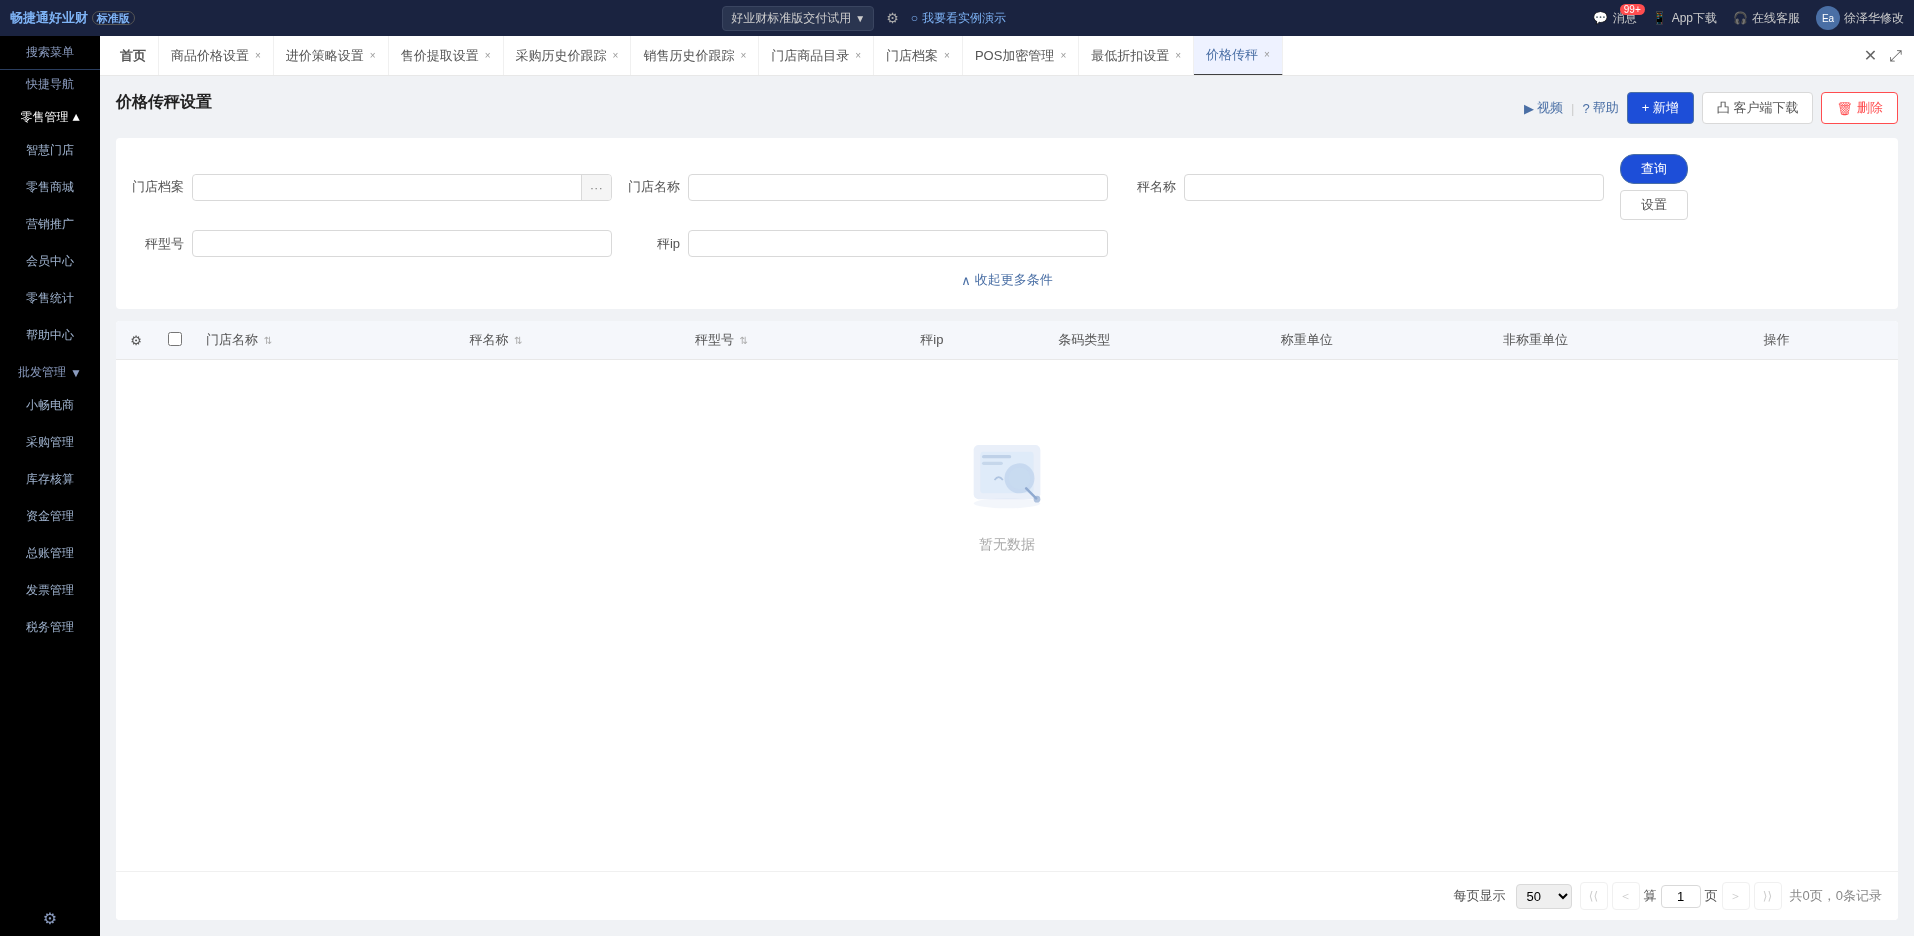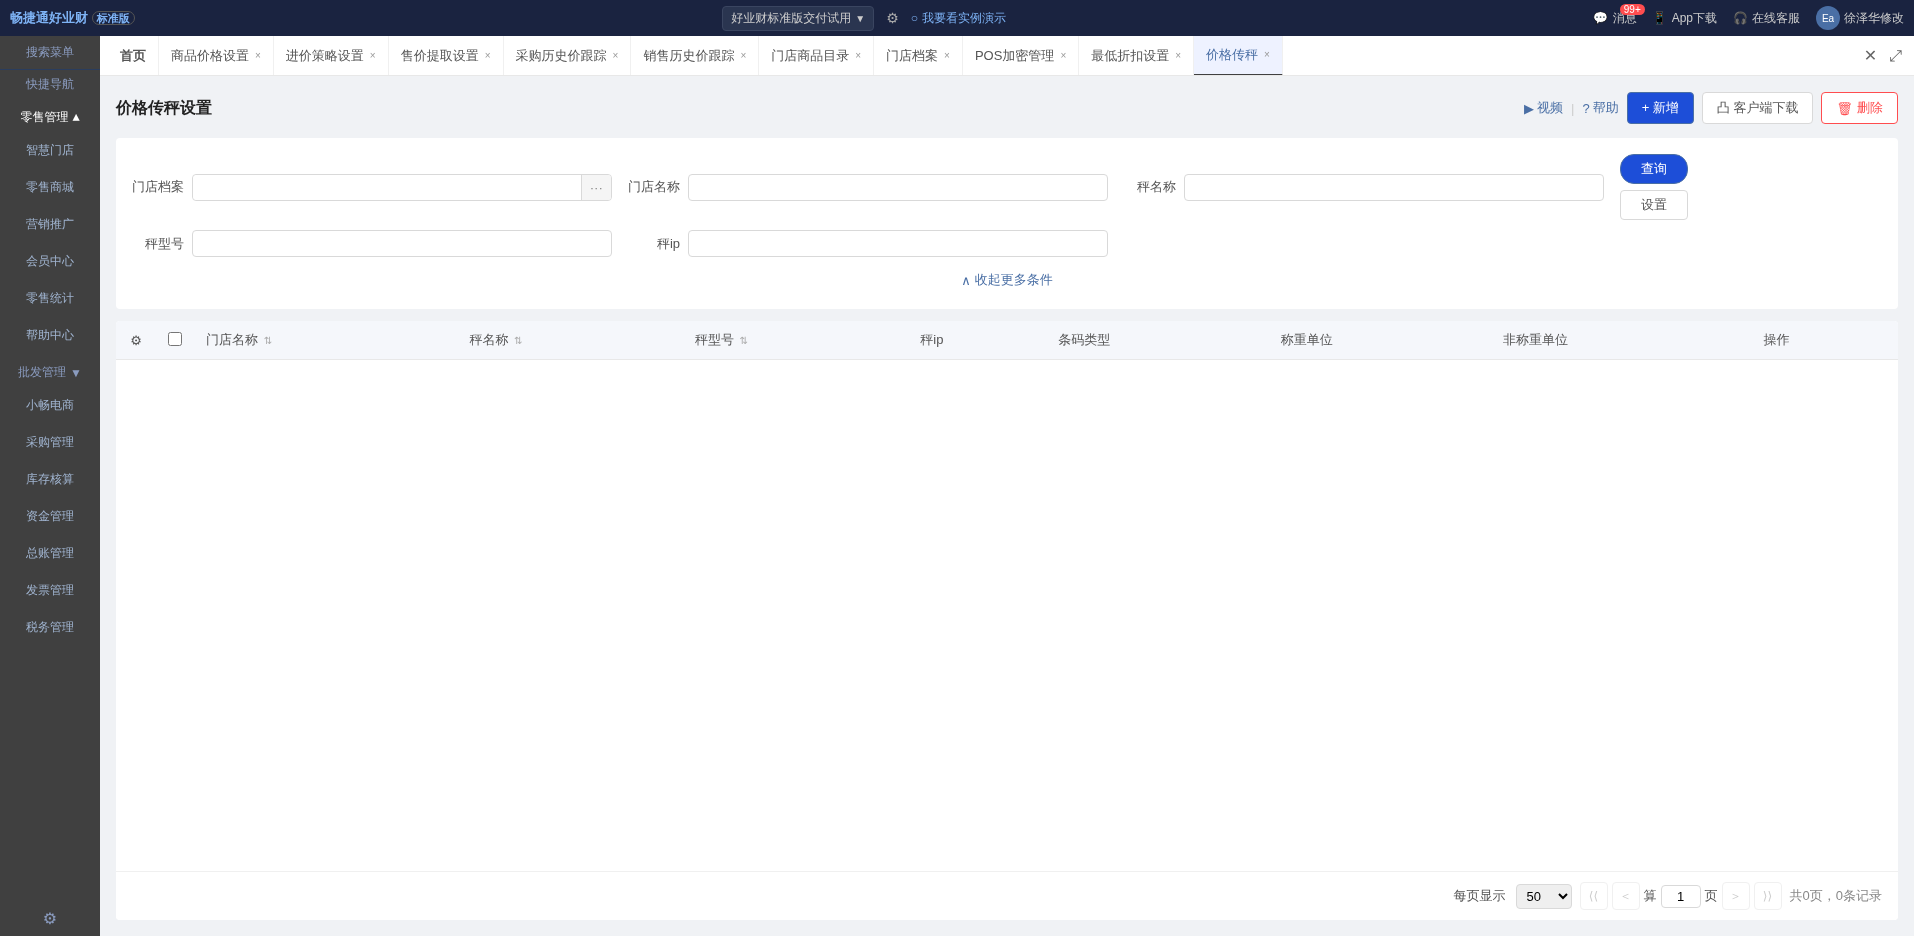"搜索菜单" .sidebar { background: #404040 -> #000000 }
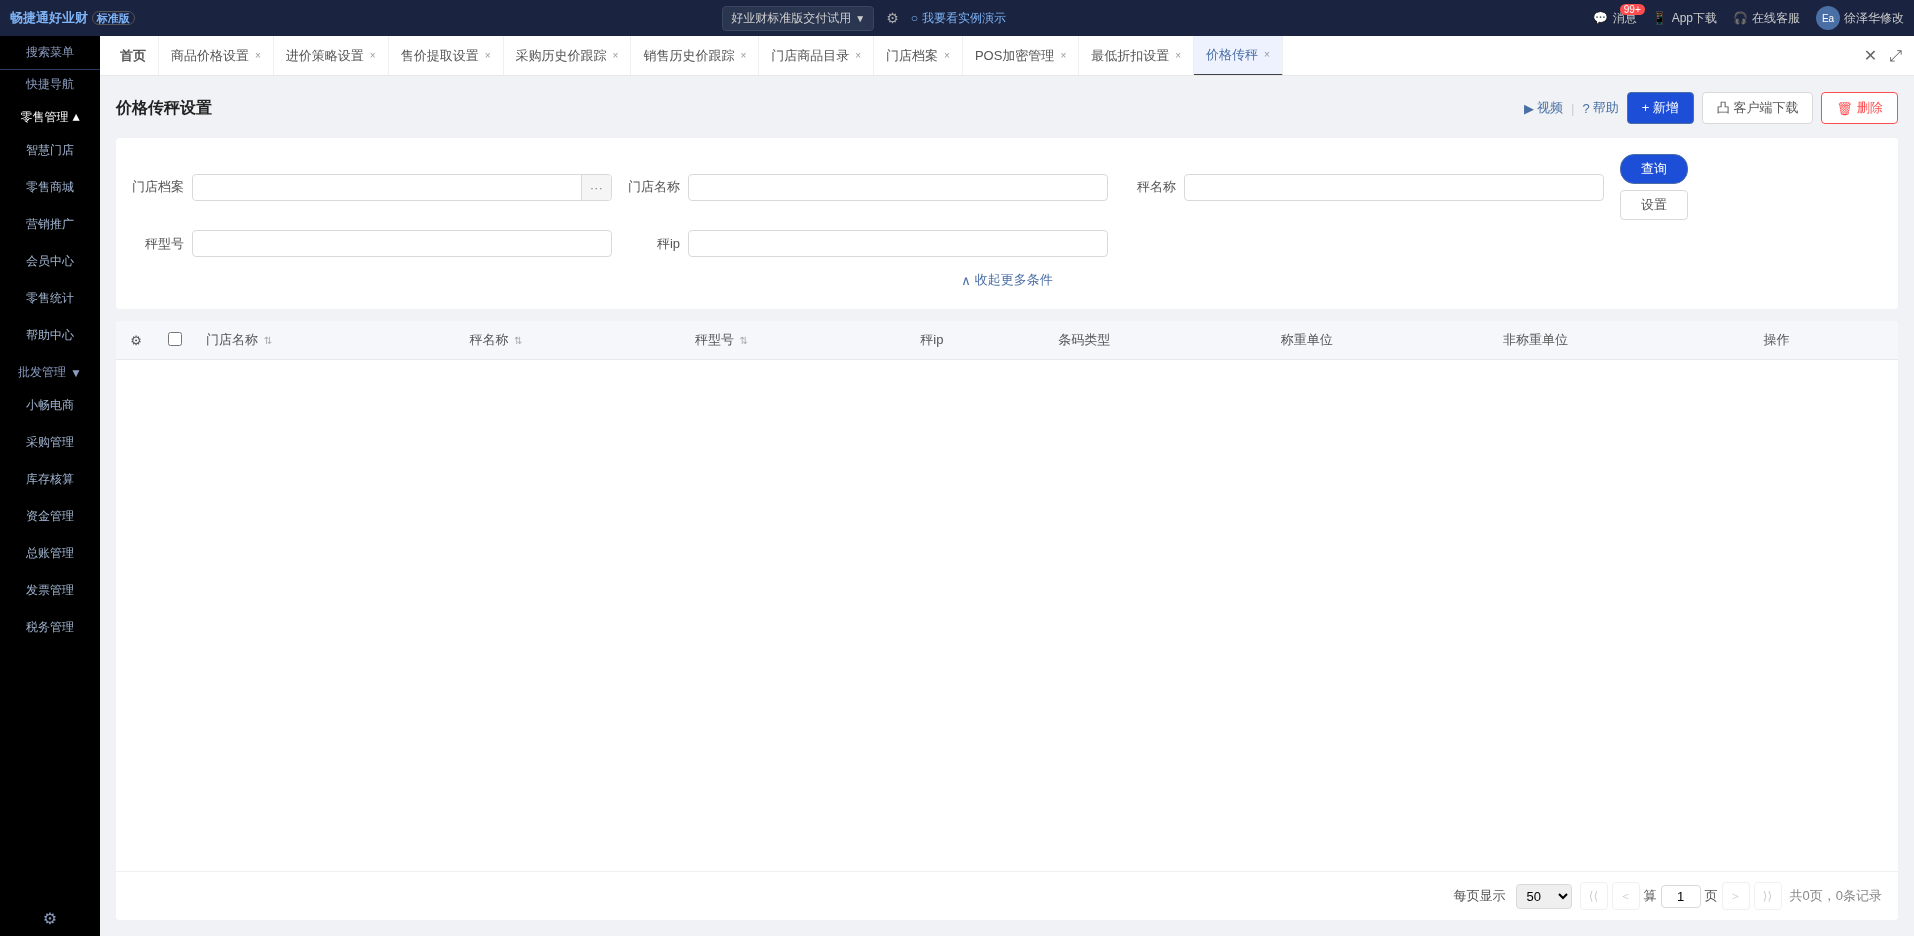"价格传秤设置" .page-header { align-items: center -> none }
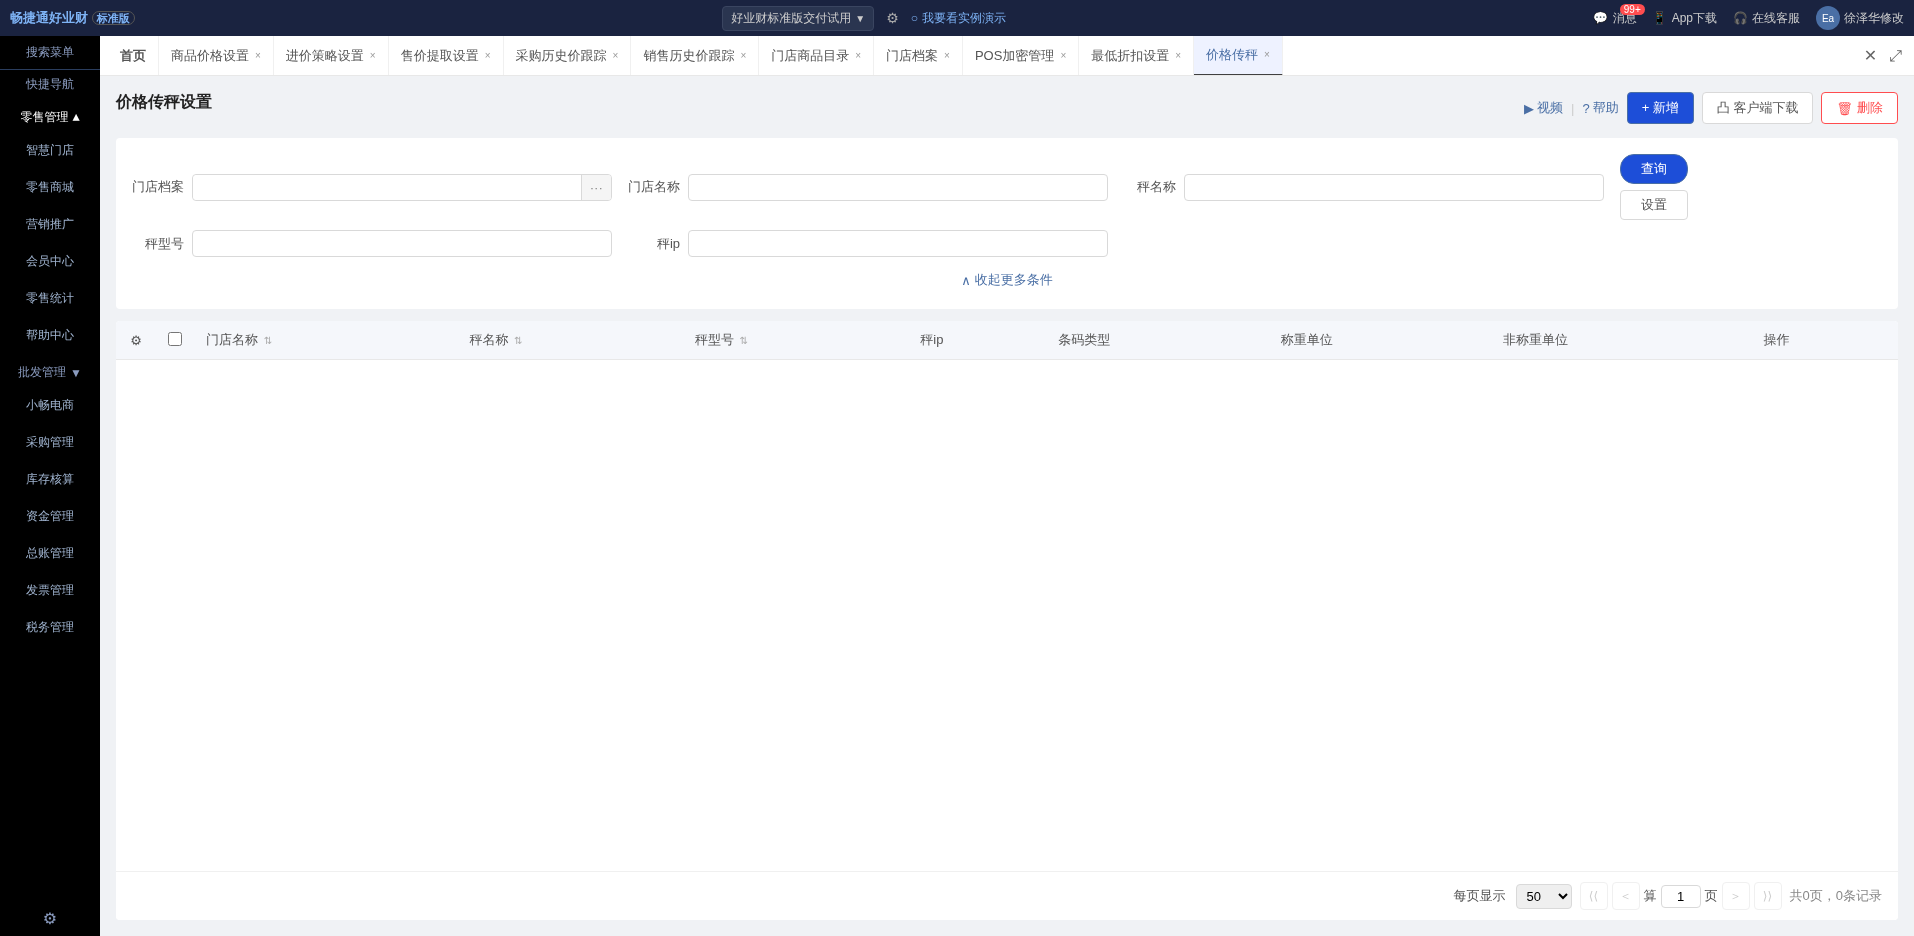"暂无数据" div.empty-state { html: none -> <div> <svg> <ellipse></ellipse> <rect></rect> <rect></rect> <circle></circle> <circle></circle> <line></line> <circle></circle> <rect></rect> <rect></rect> <path></path> </svg> <div>暂无数据</div> </div> }
